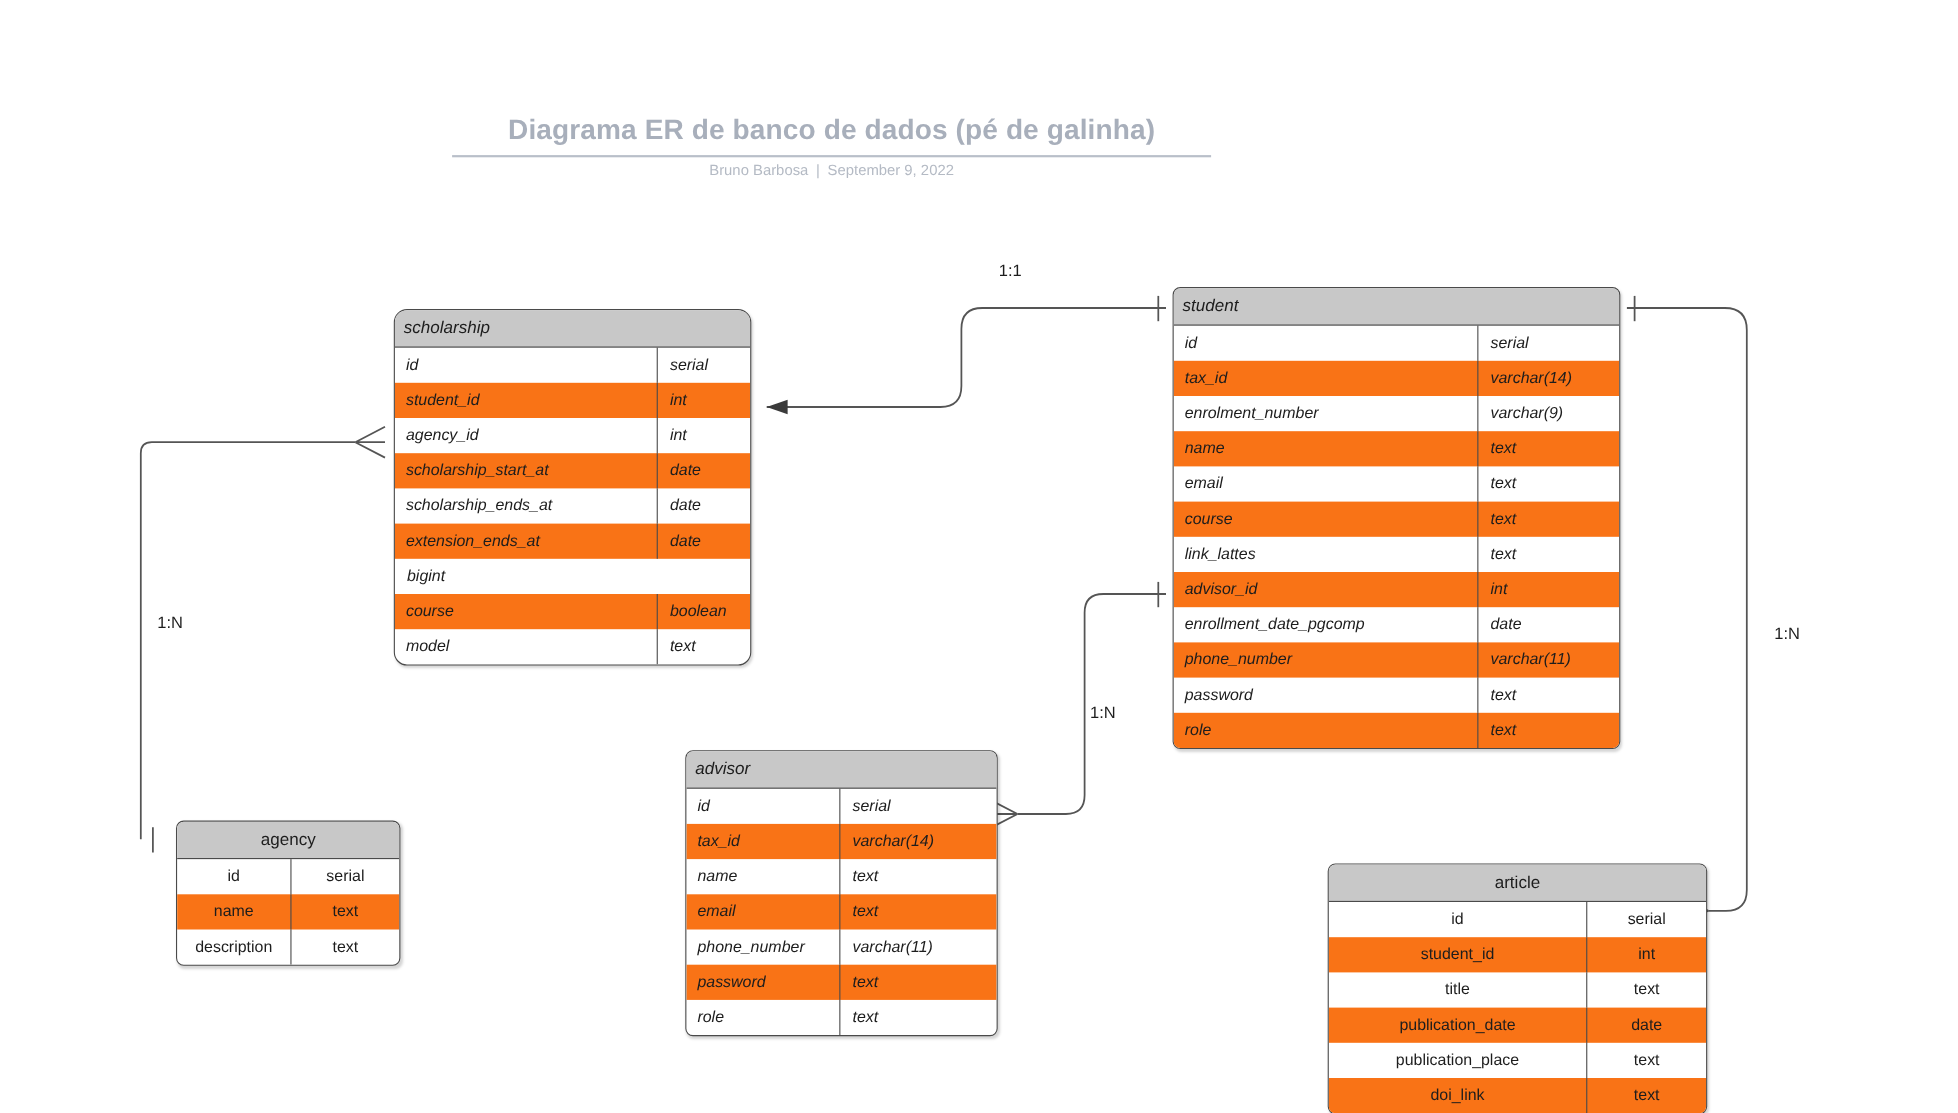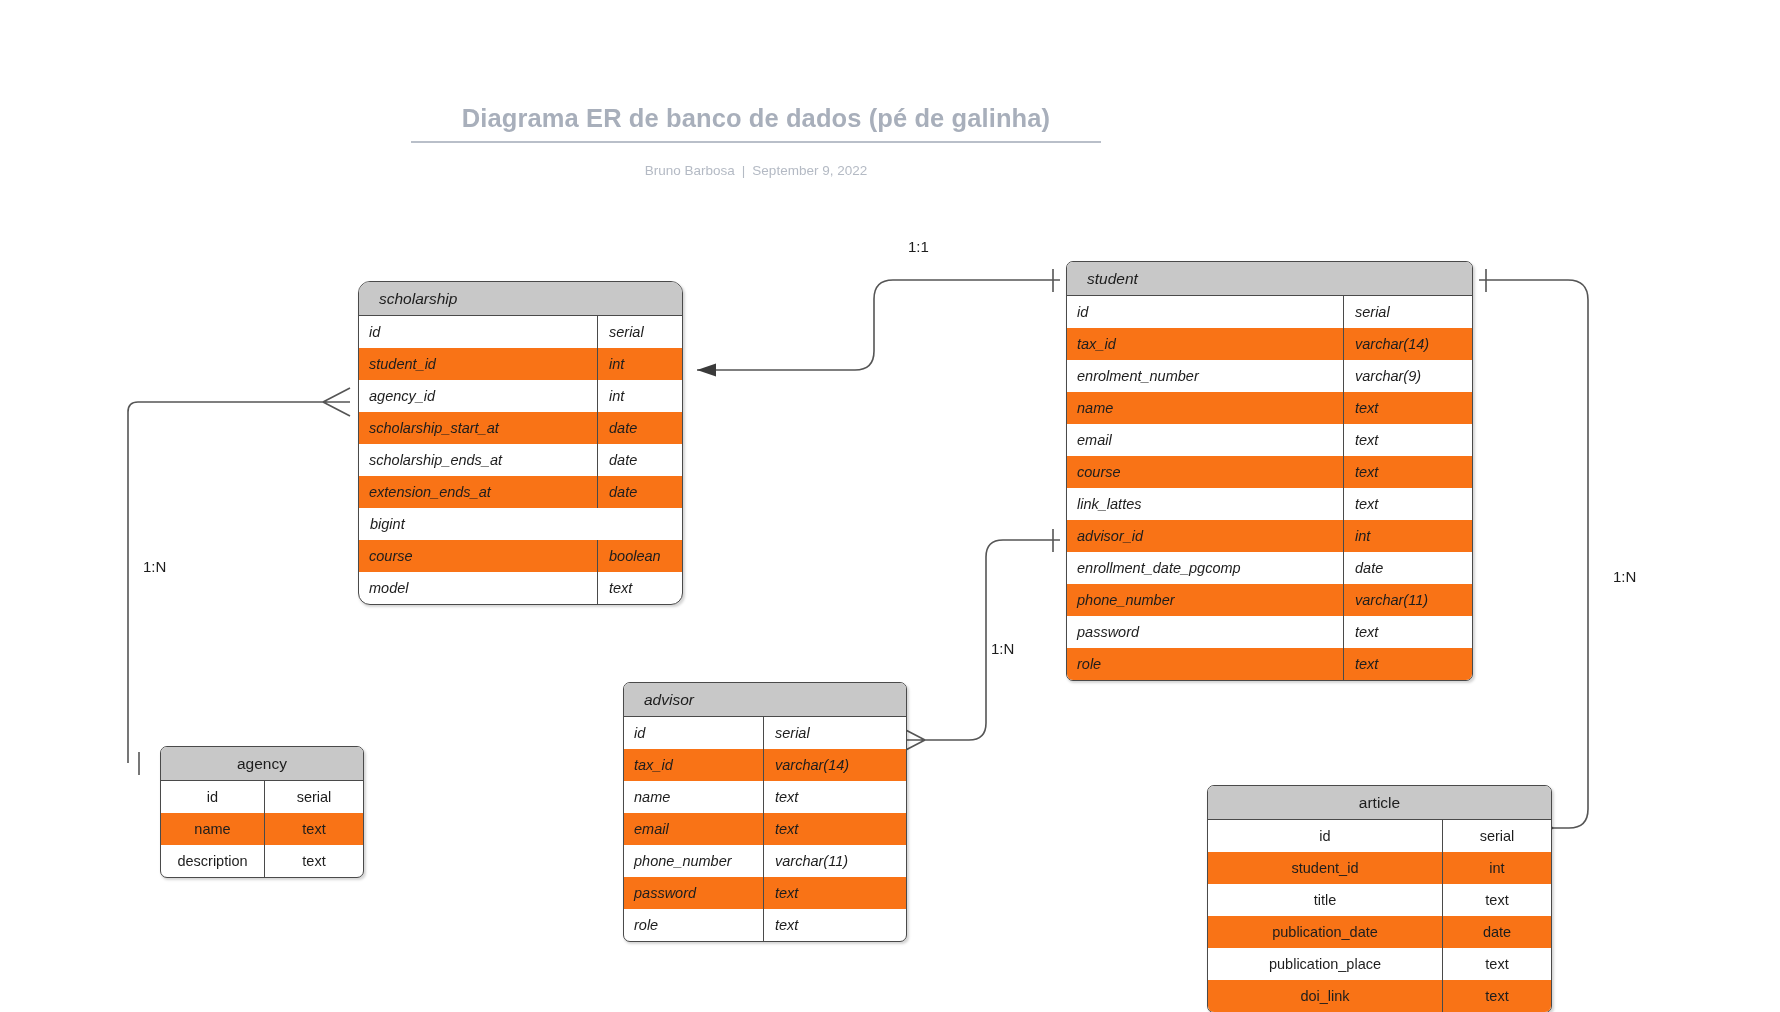"Bruno Barbosa | September 9," #doc-byline { margin-top: 20px -> 4px }
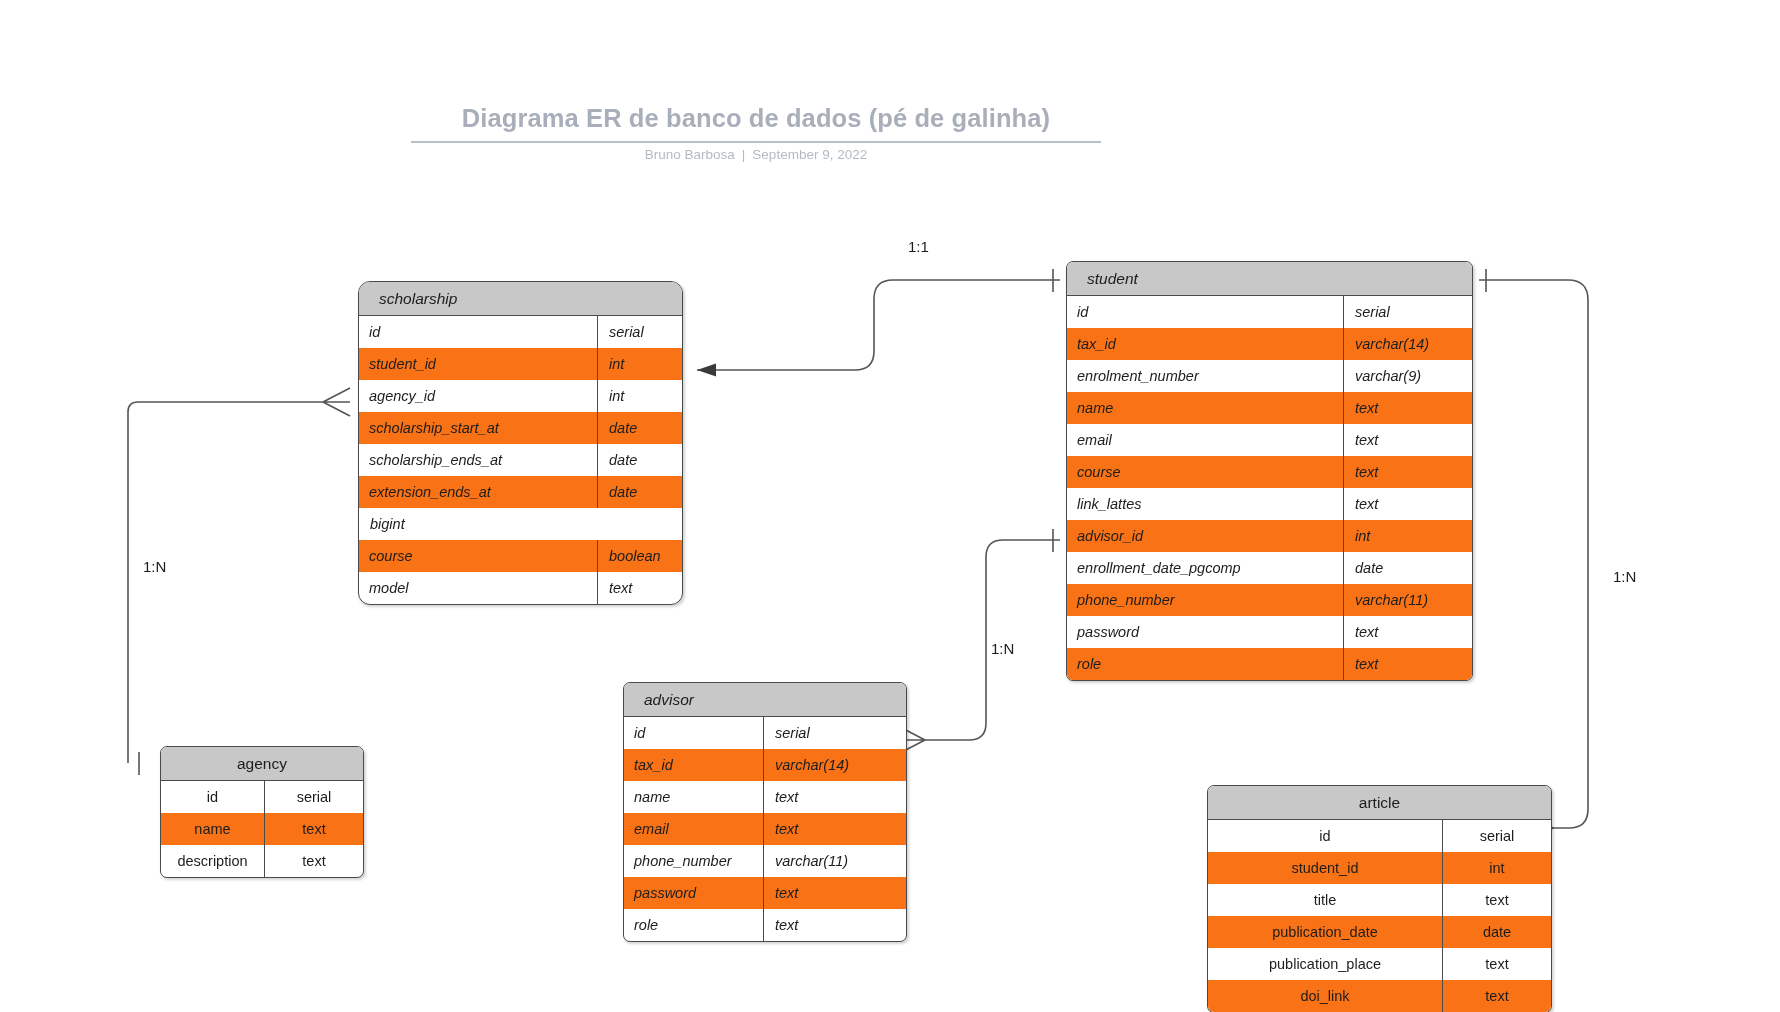"student" .style-italic .ent-title { padding-left: 20px -> 8px }
